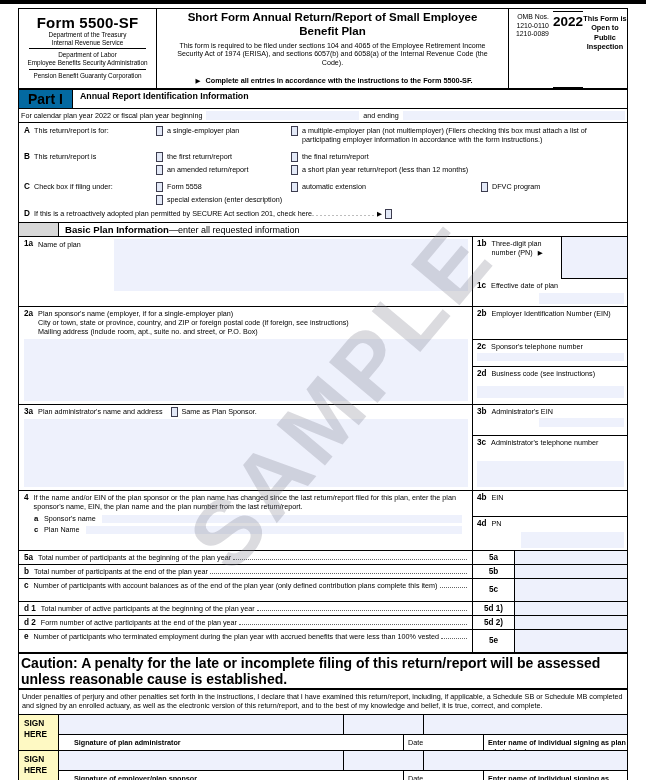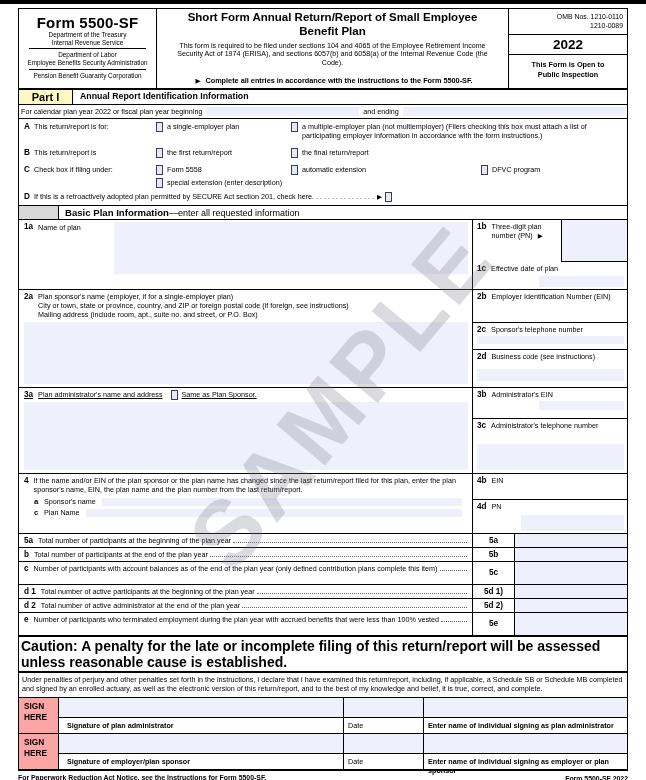"2022" .hdr-right { flex-direction: column -> row }
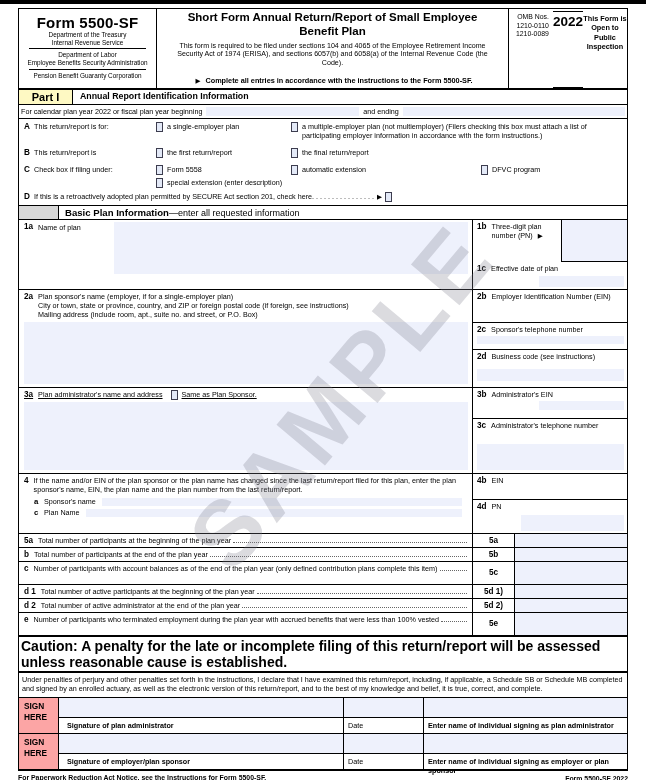"Part I" .plabel { background: #fef9c3 -> #0369a1; font-size: 11px -> 14px }
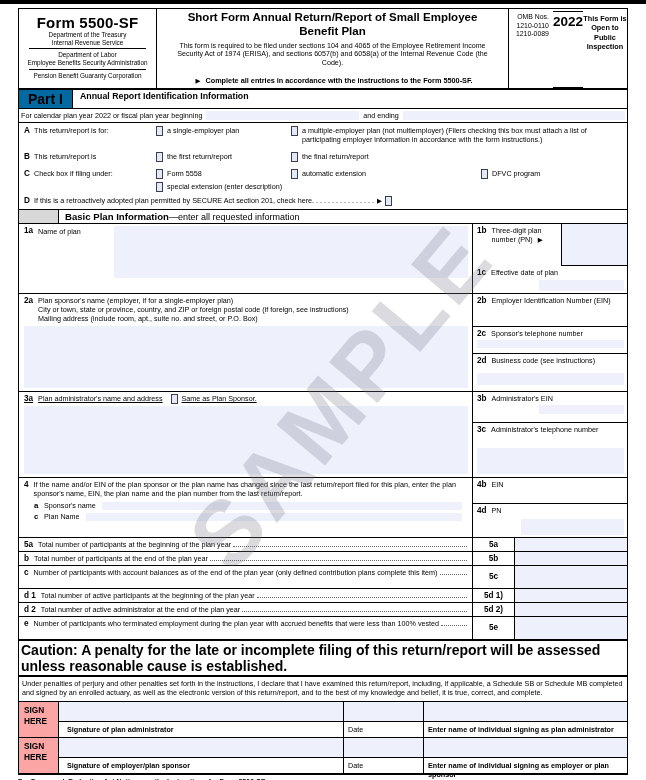"an amended return/report" div.fline { html: none -> <div> <span></span> <span></span> <span> <span></span> <span>an amended return/report</span> </span> <span> <span></span> <span>a short plan year return/report (less than 12 months)</span> </span> </div> }
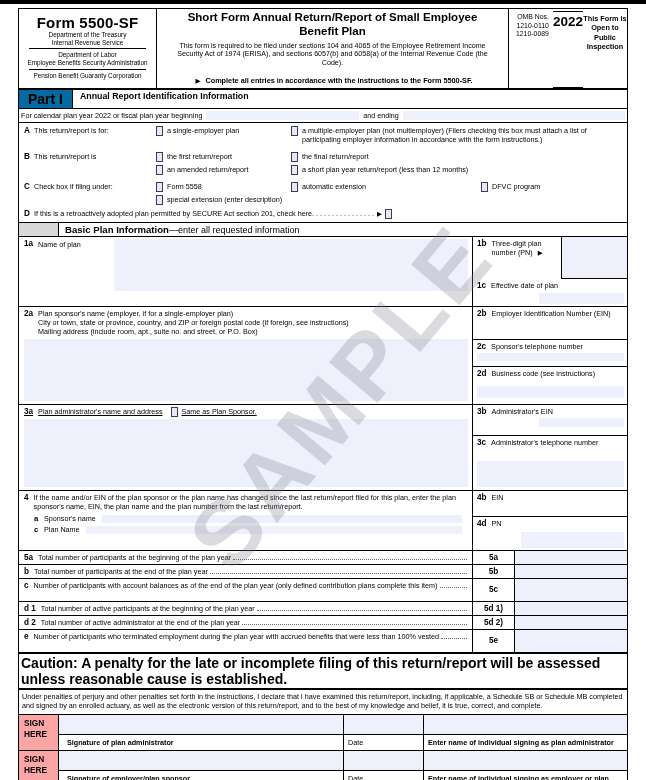"3a" div.r1flex { text-decoration: underline -> none }
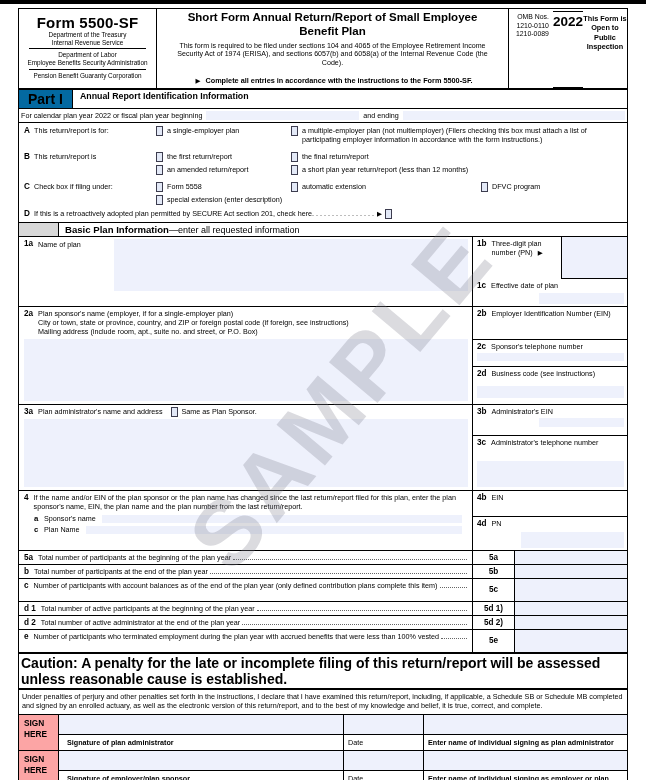"Total number of active administrator" span.g5t { text: Total number of active administrator -> Form number of active participants }
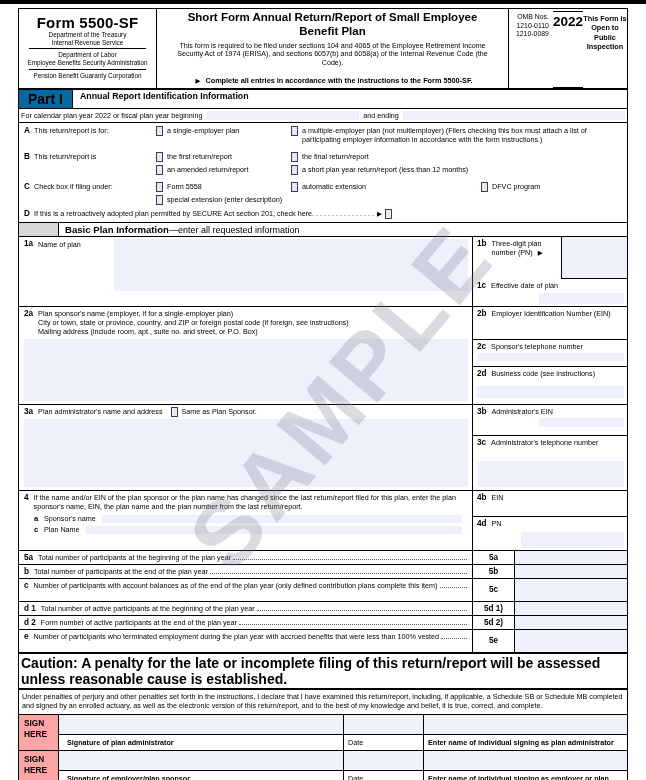"SIGN" .signhere { background: #fca5a5 -> #fef9c3 }
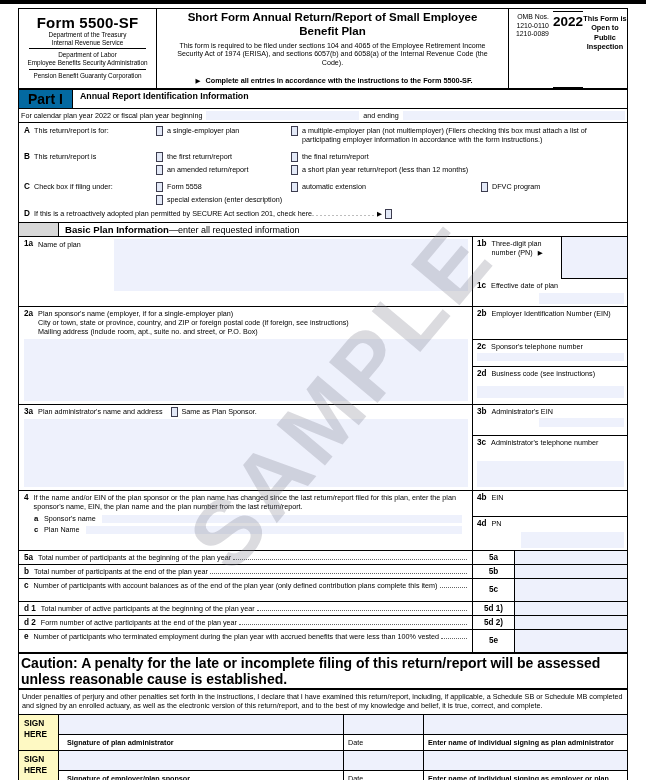"Signature of plan administrator" .siglab { padding: 3px 0 0 8px -> 3px 0 0 15px; width: 285px -> 345px }
